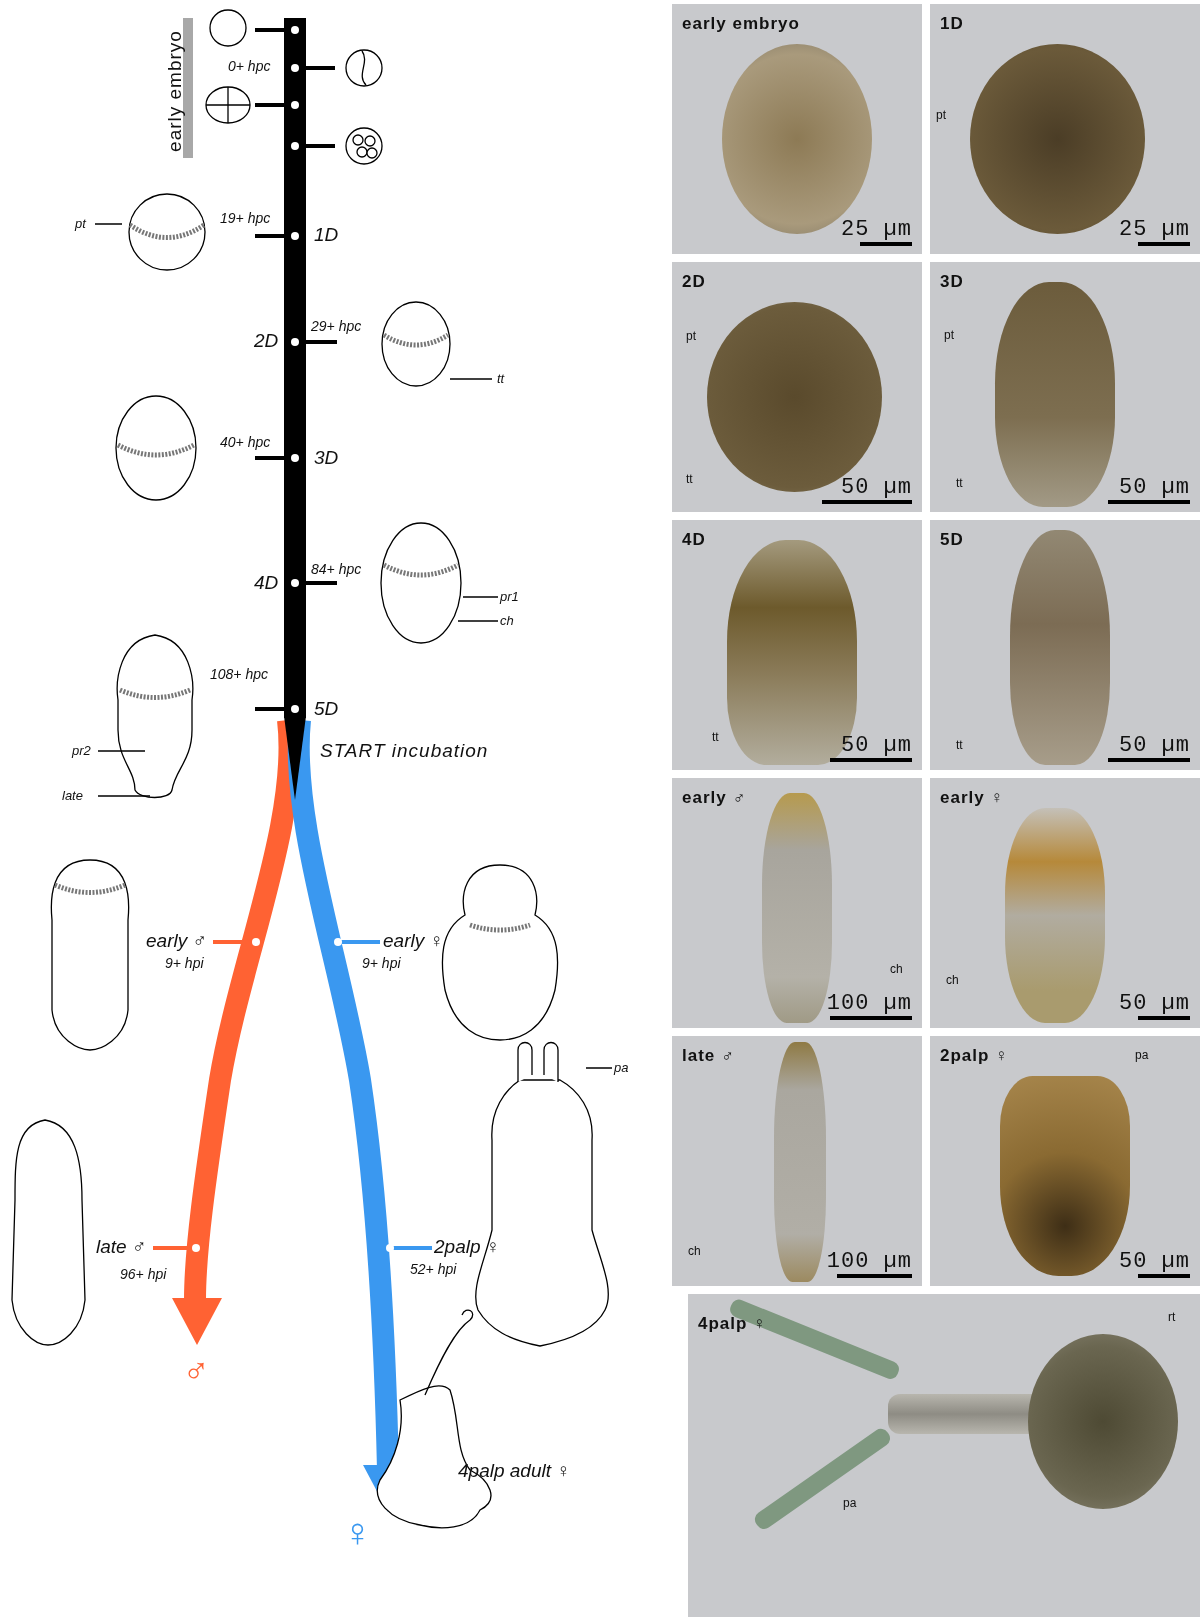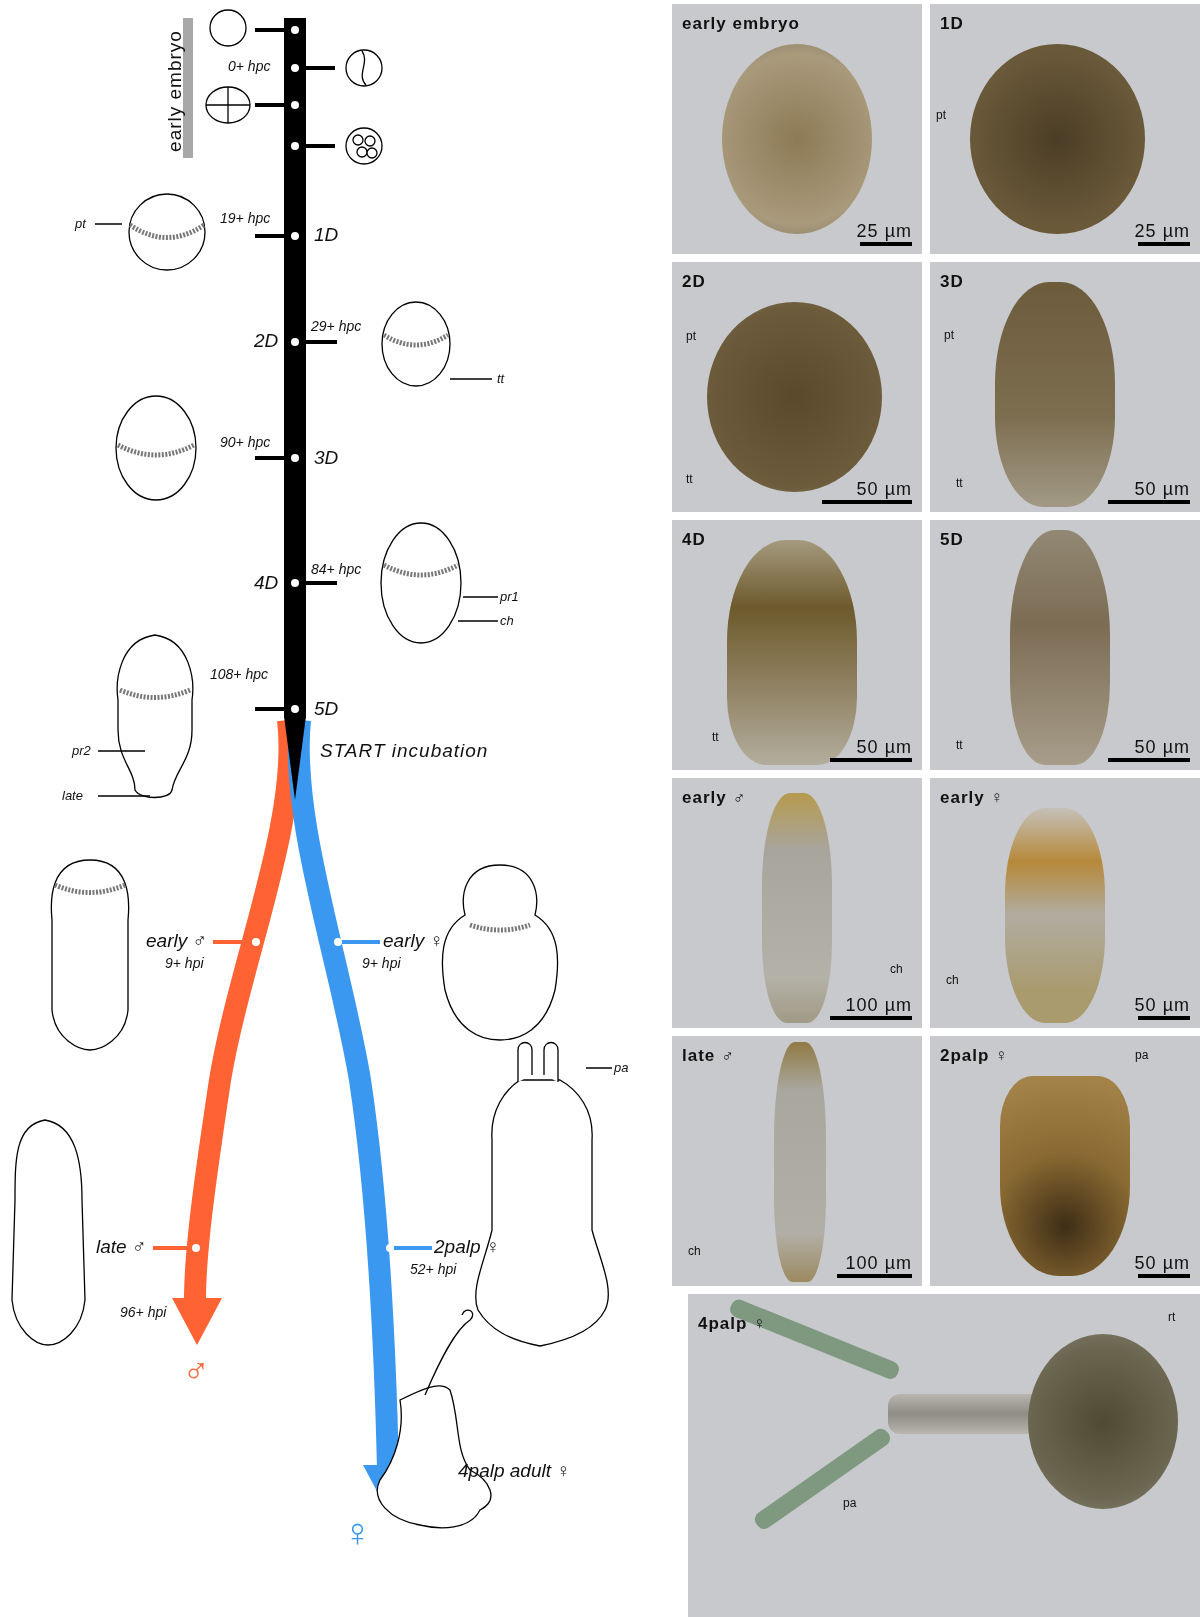"25 µm" .panel .scale .stext { font-family: none -> Liberation Mono, monospace; font-size: 18px -> 22px }
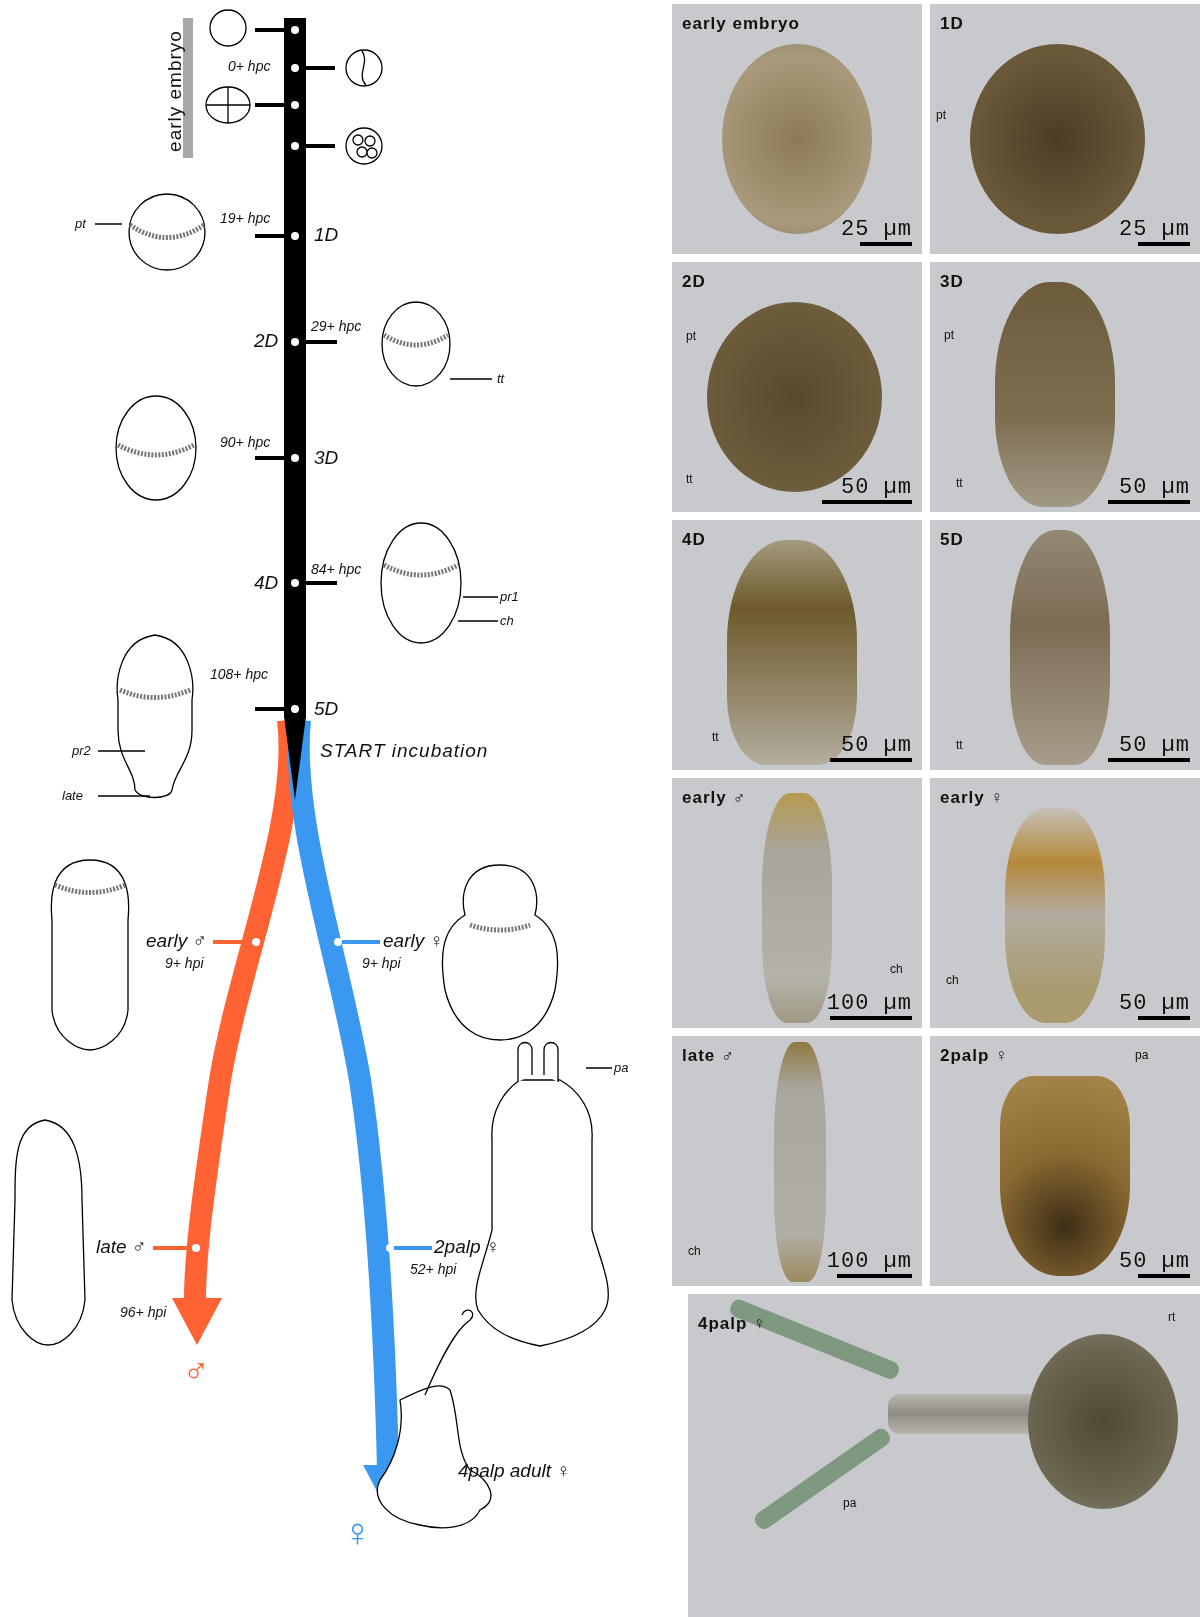"90+ hpc" div.lbl { text: 90+ -> 40+ }
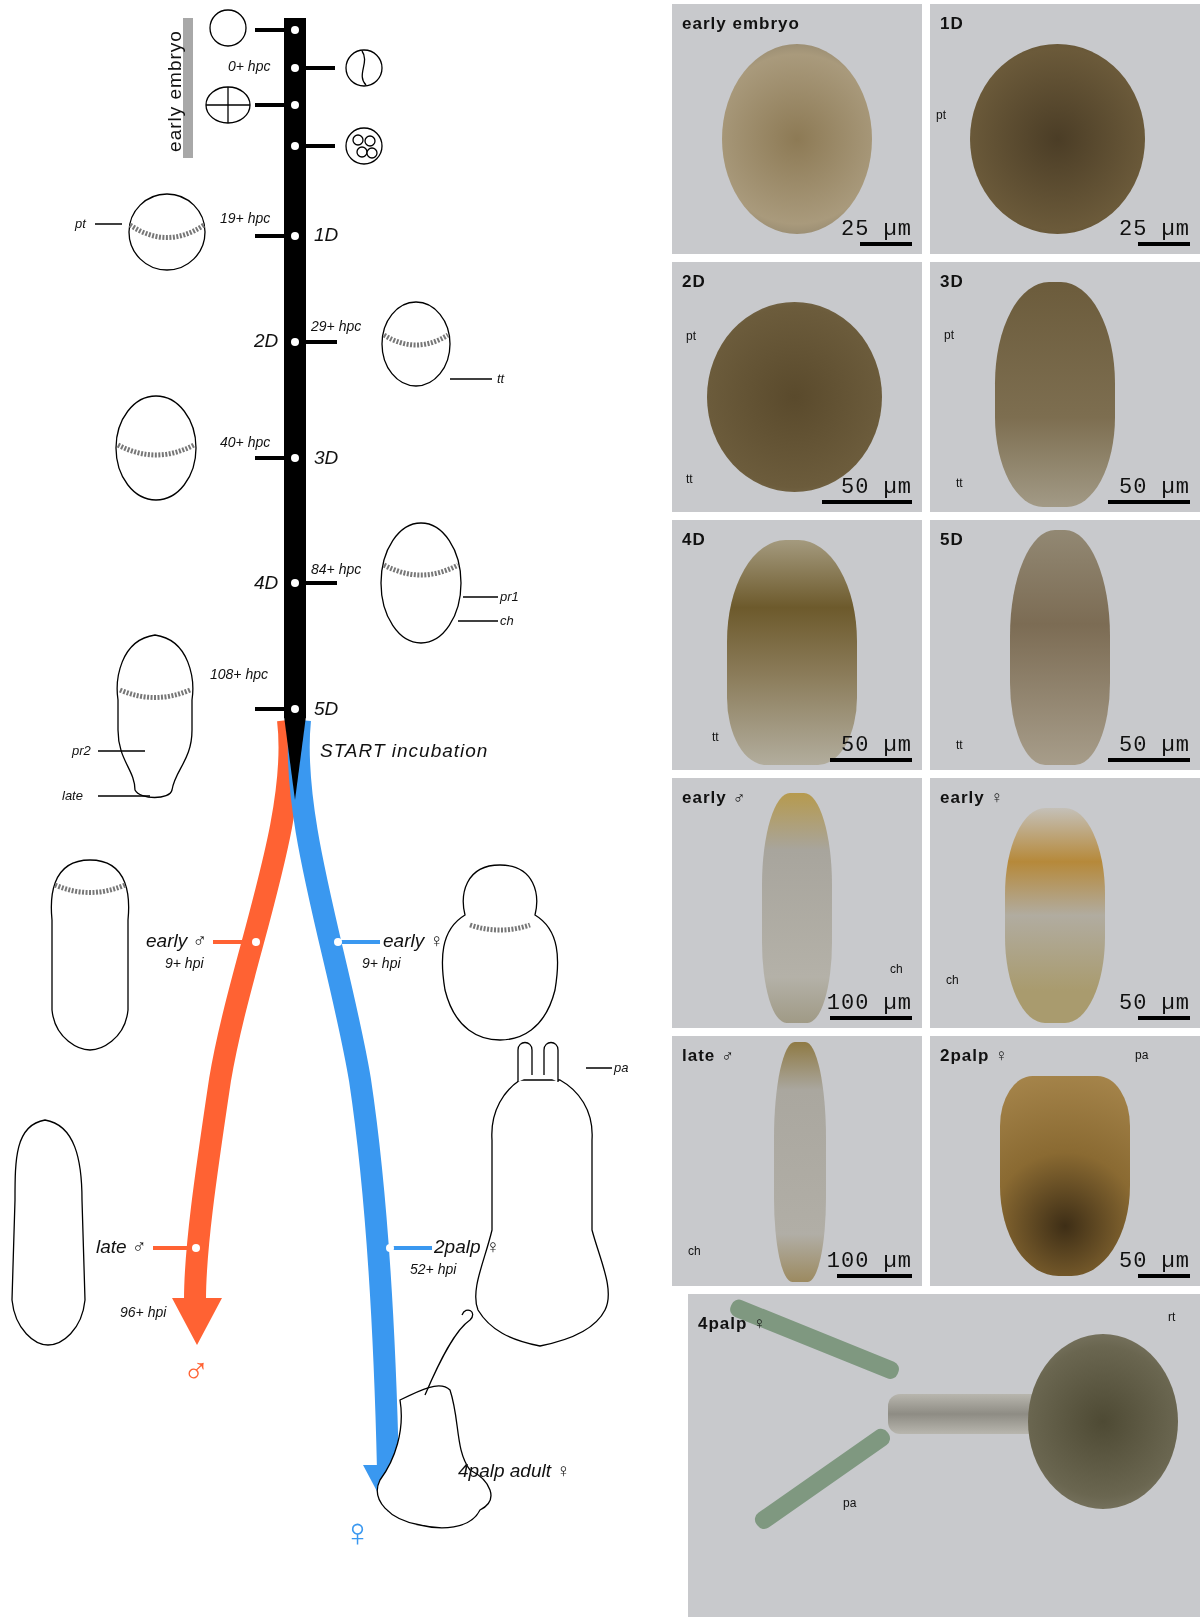"96+ hpi" div.lbl { top: 1304px -> 1266px }
